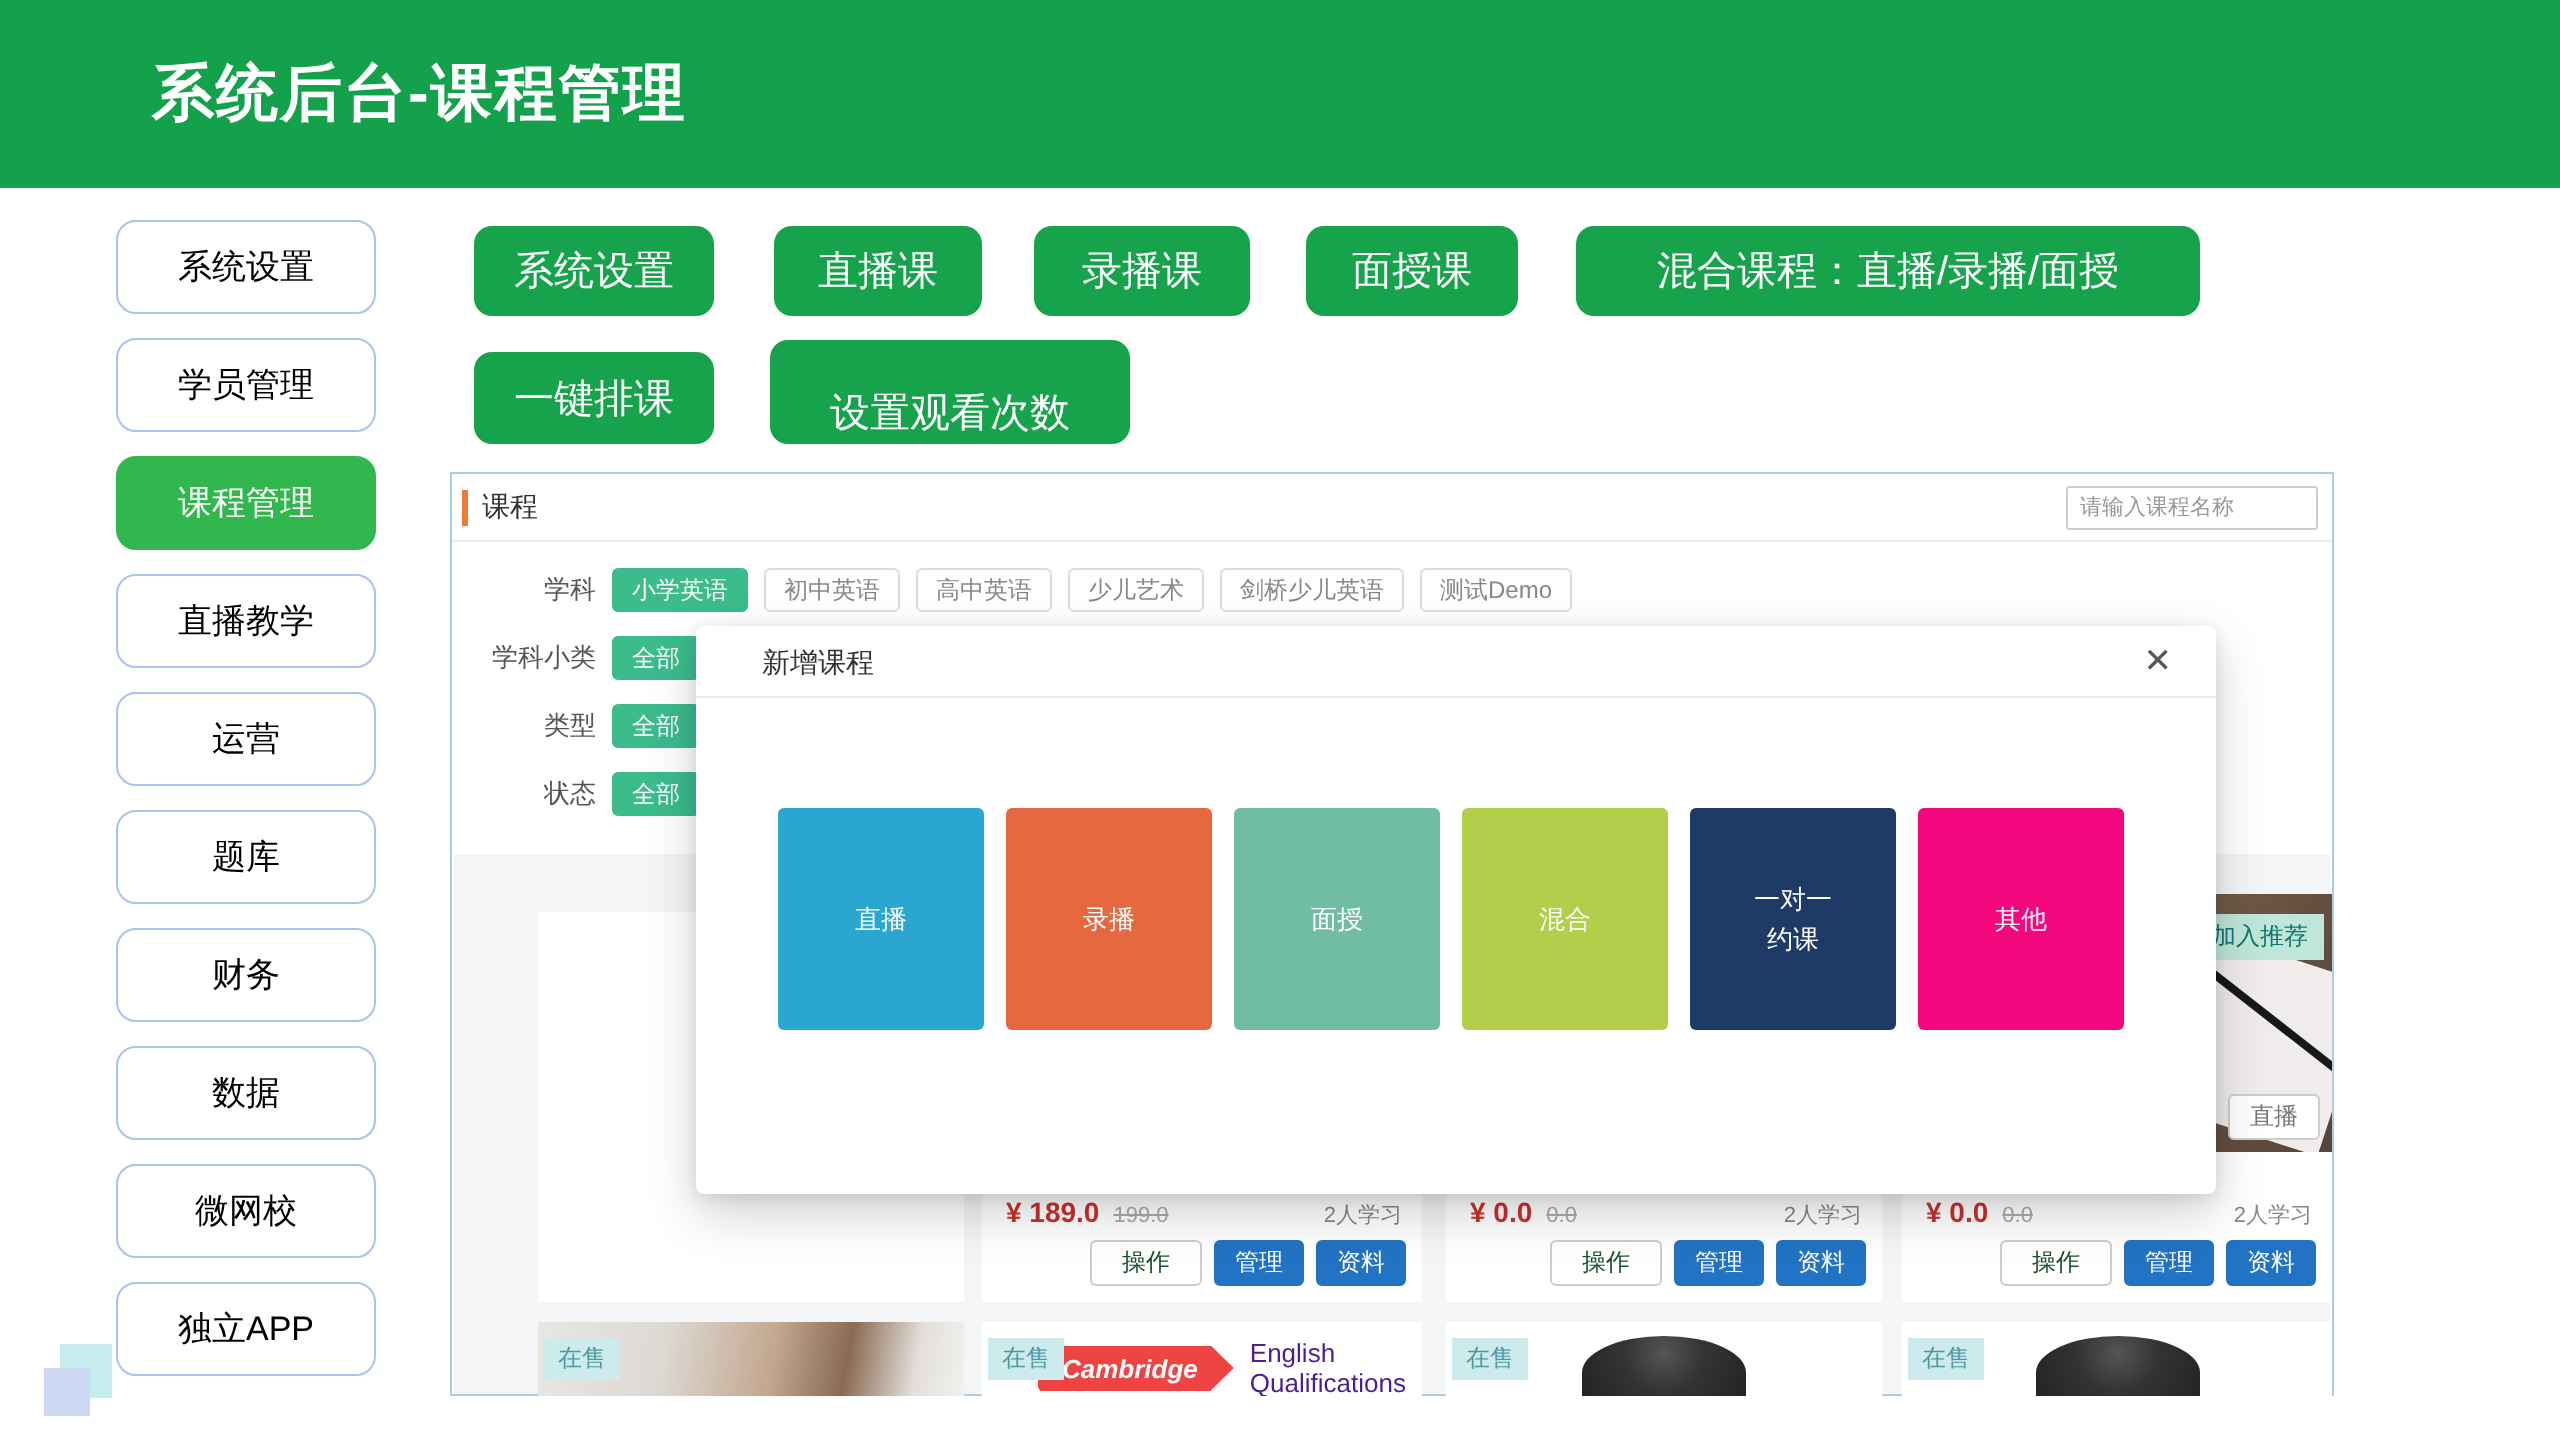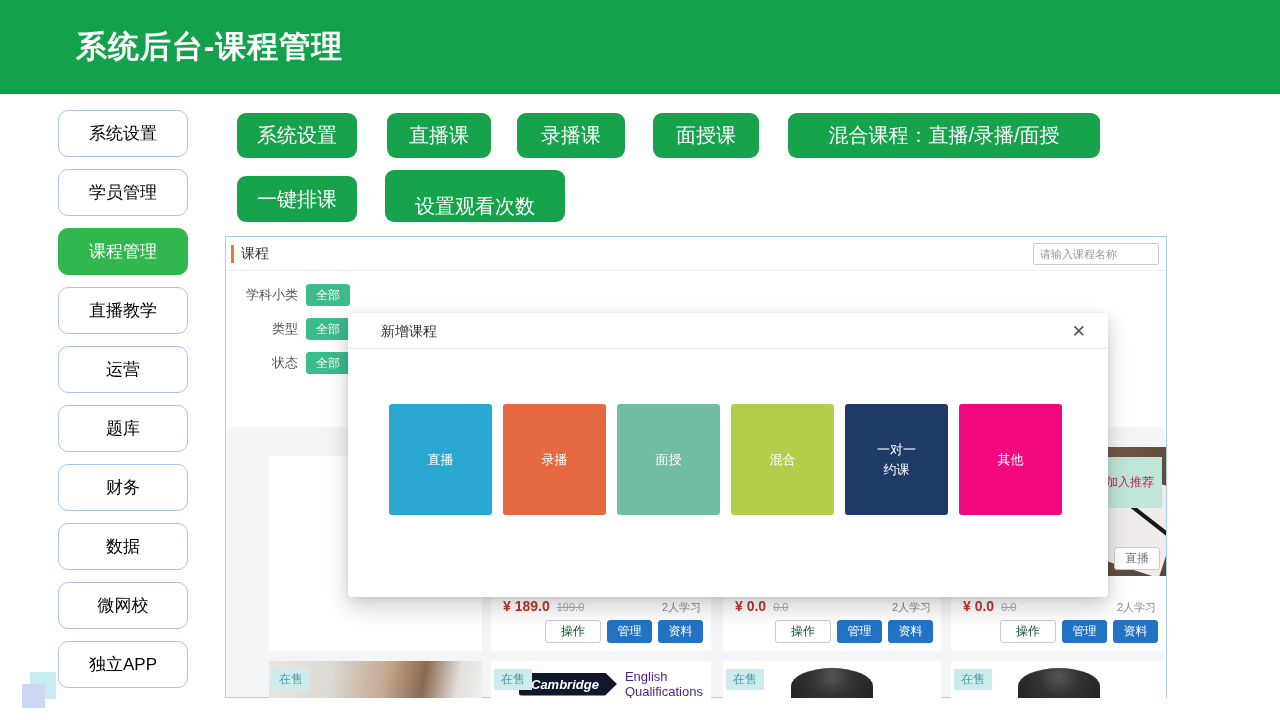"学科" div.filter-row { html: none -> <div> <div>学科</div> <div>小学英语</div> <div>初中英语</div> <div>高中英语</div> <div>少儿艺术</div> <div>剑桥少儿英语</div> <div>测试Demo</div> </div> }
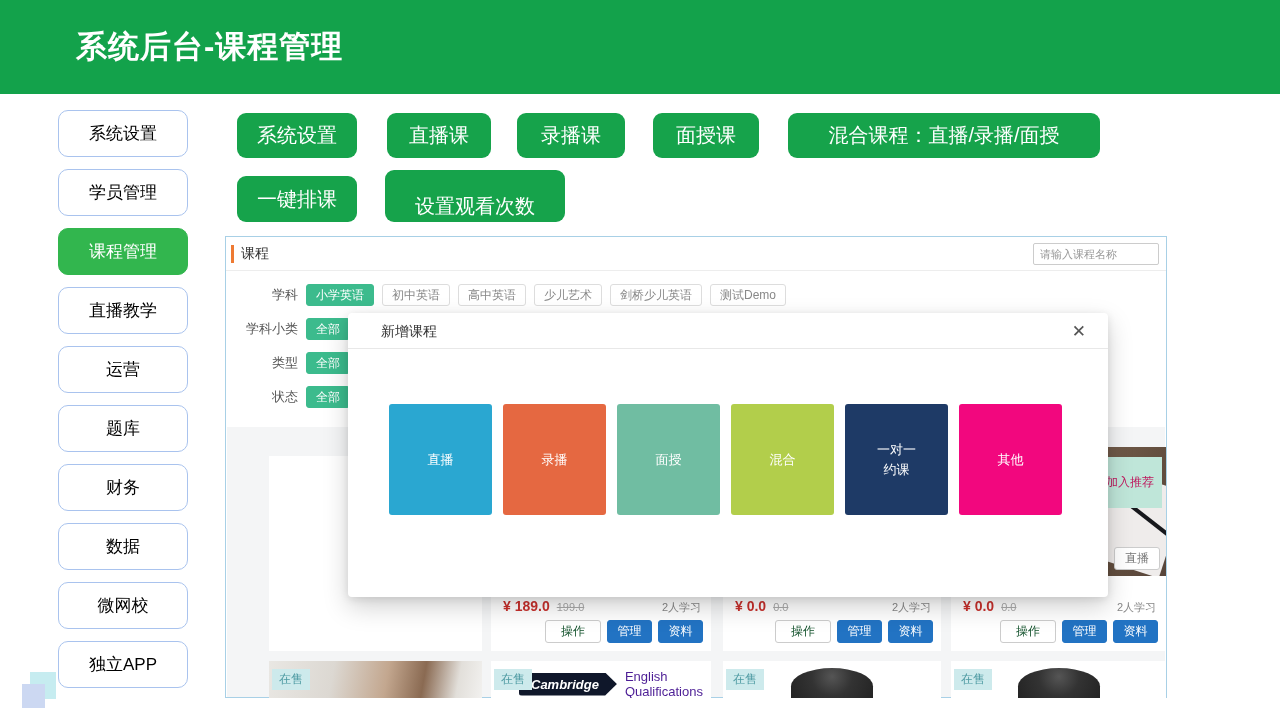"加入推荐" .badge-recommend { color: #be185d -> #0f766e; padding: 17px 8px -> 3px 8px }
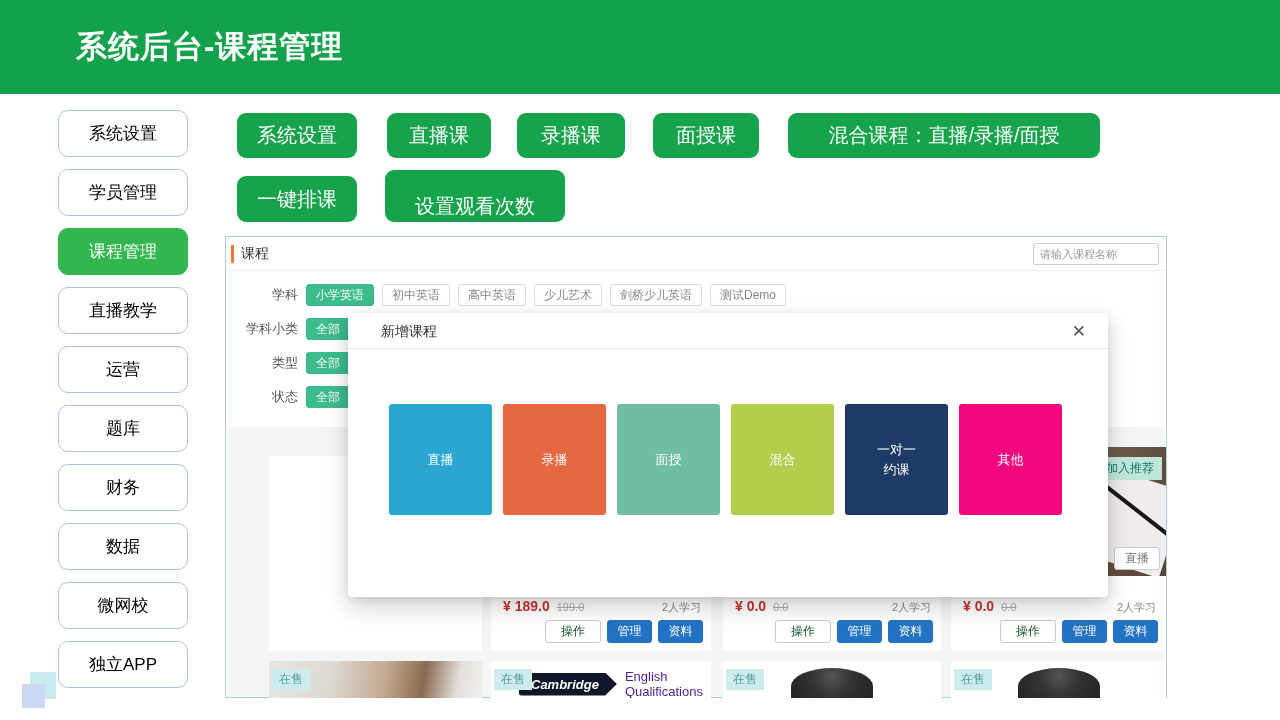"Cambridge" .cam-arrow { background: #0f172a -> #ef4444 }
